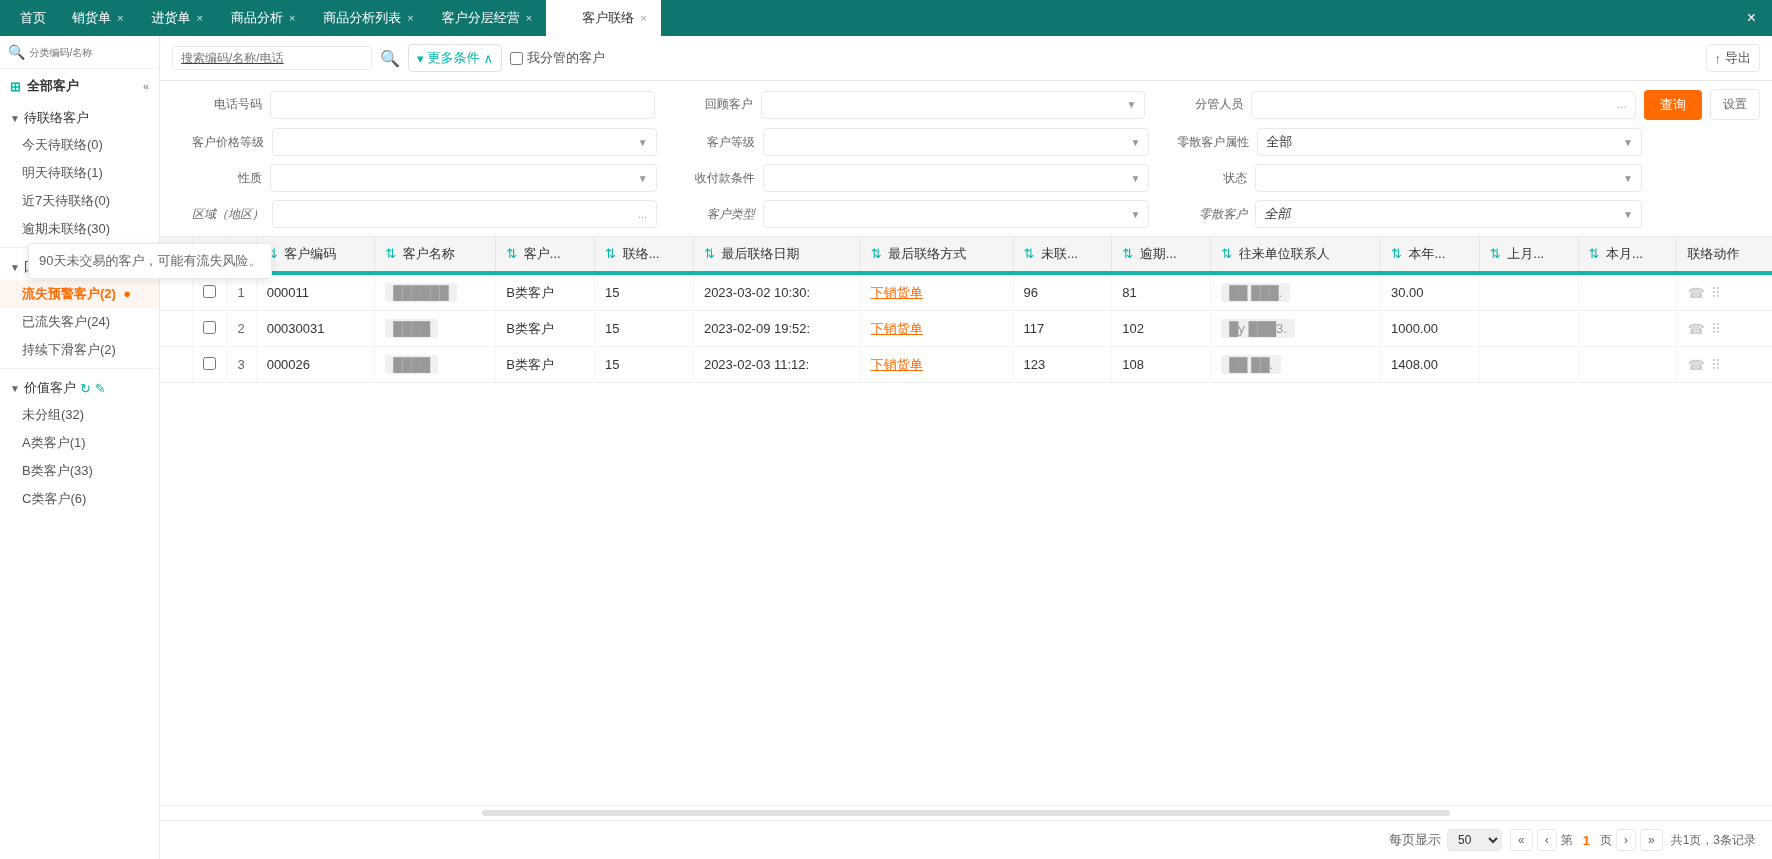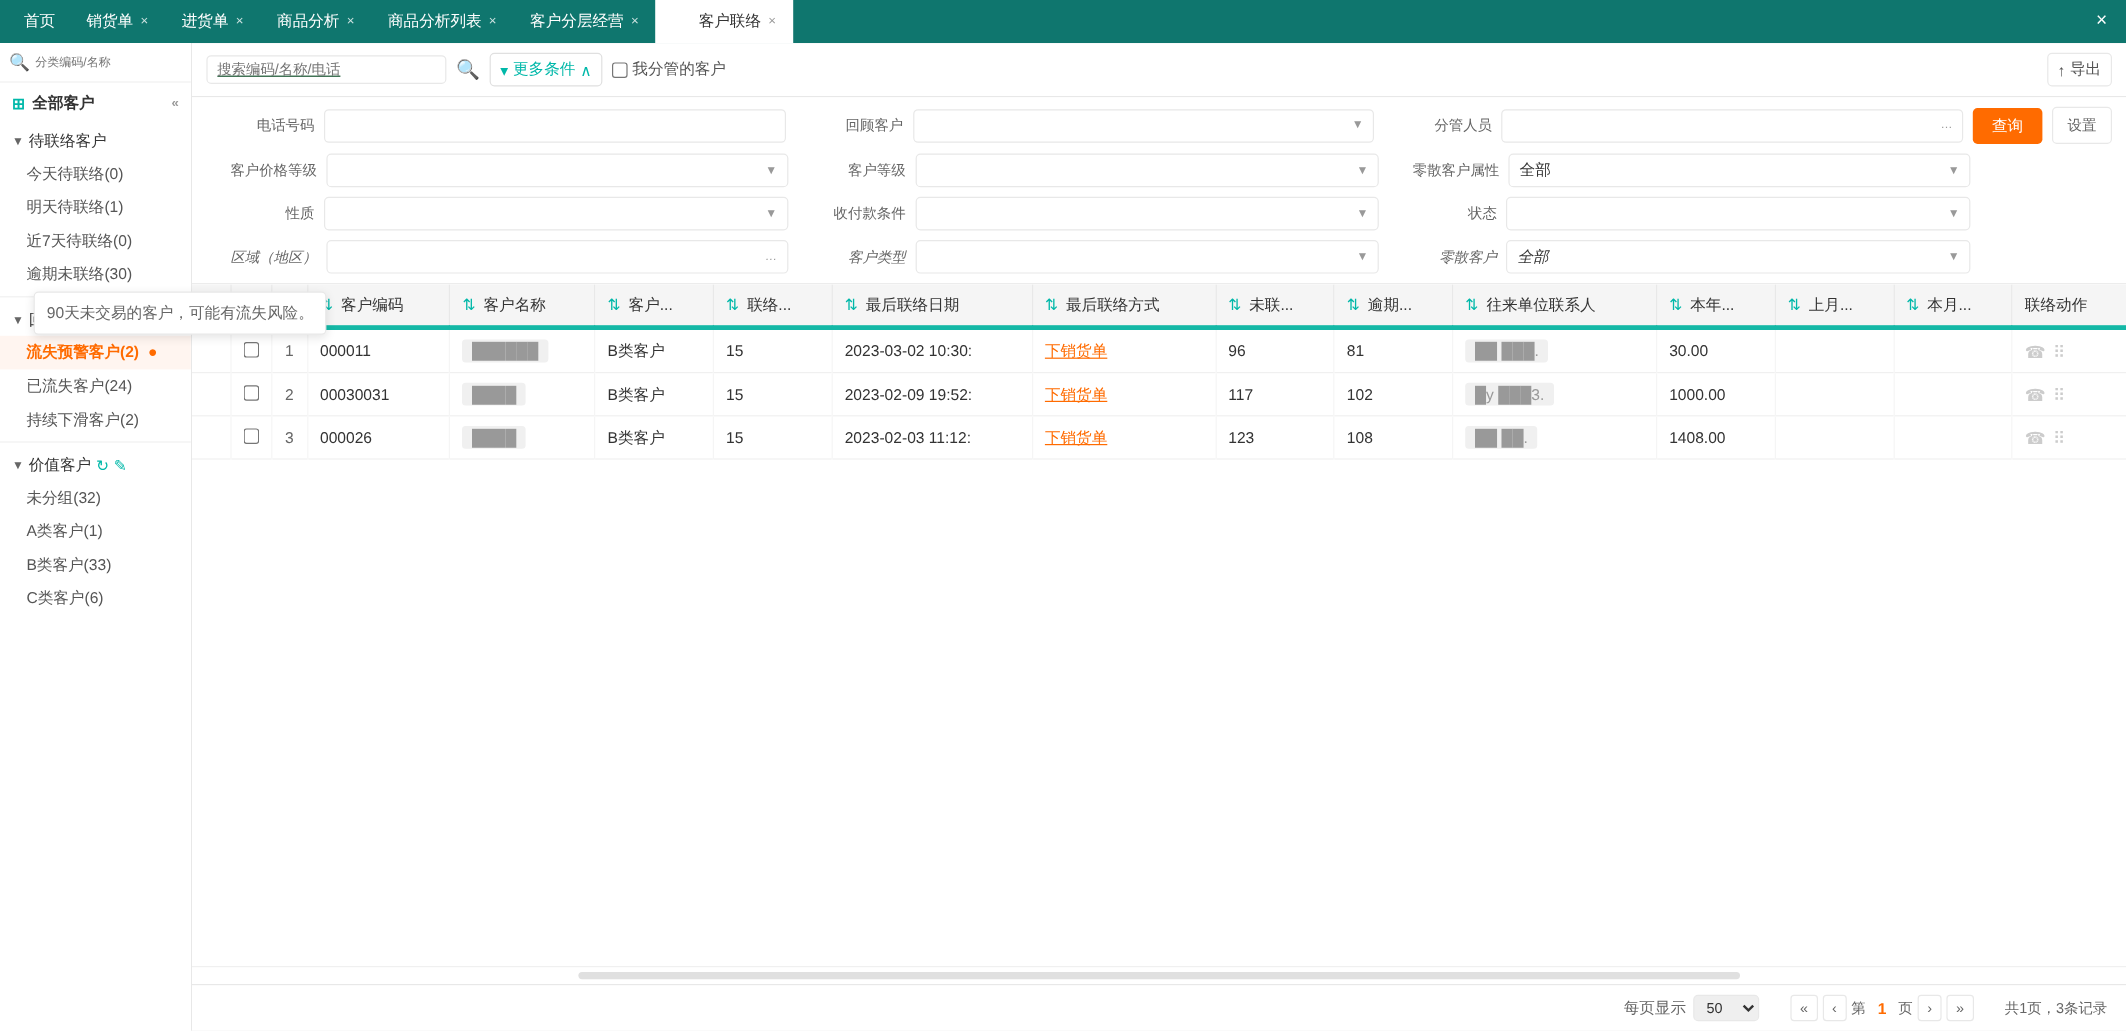"每页显示" .pagination-bar { gap: 26px -> 8px }
